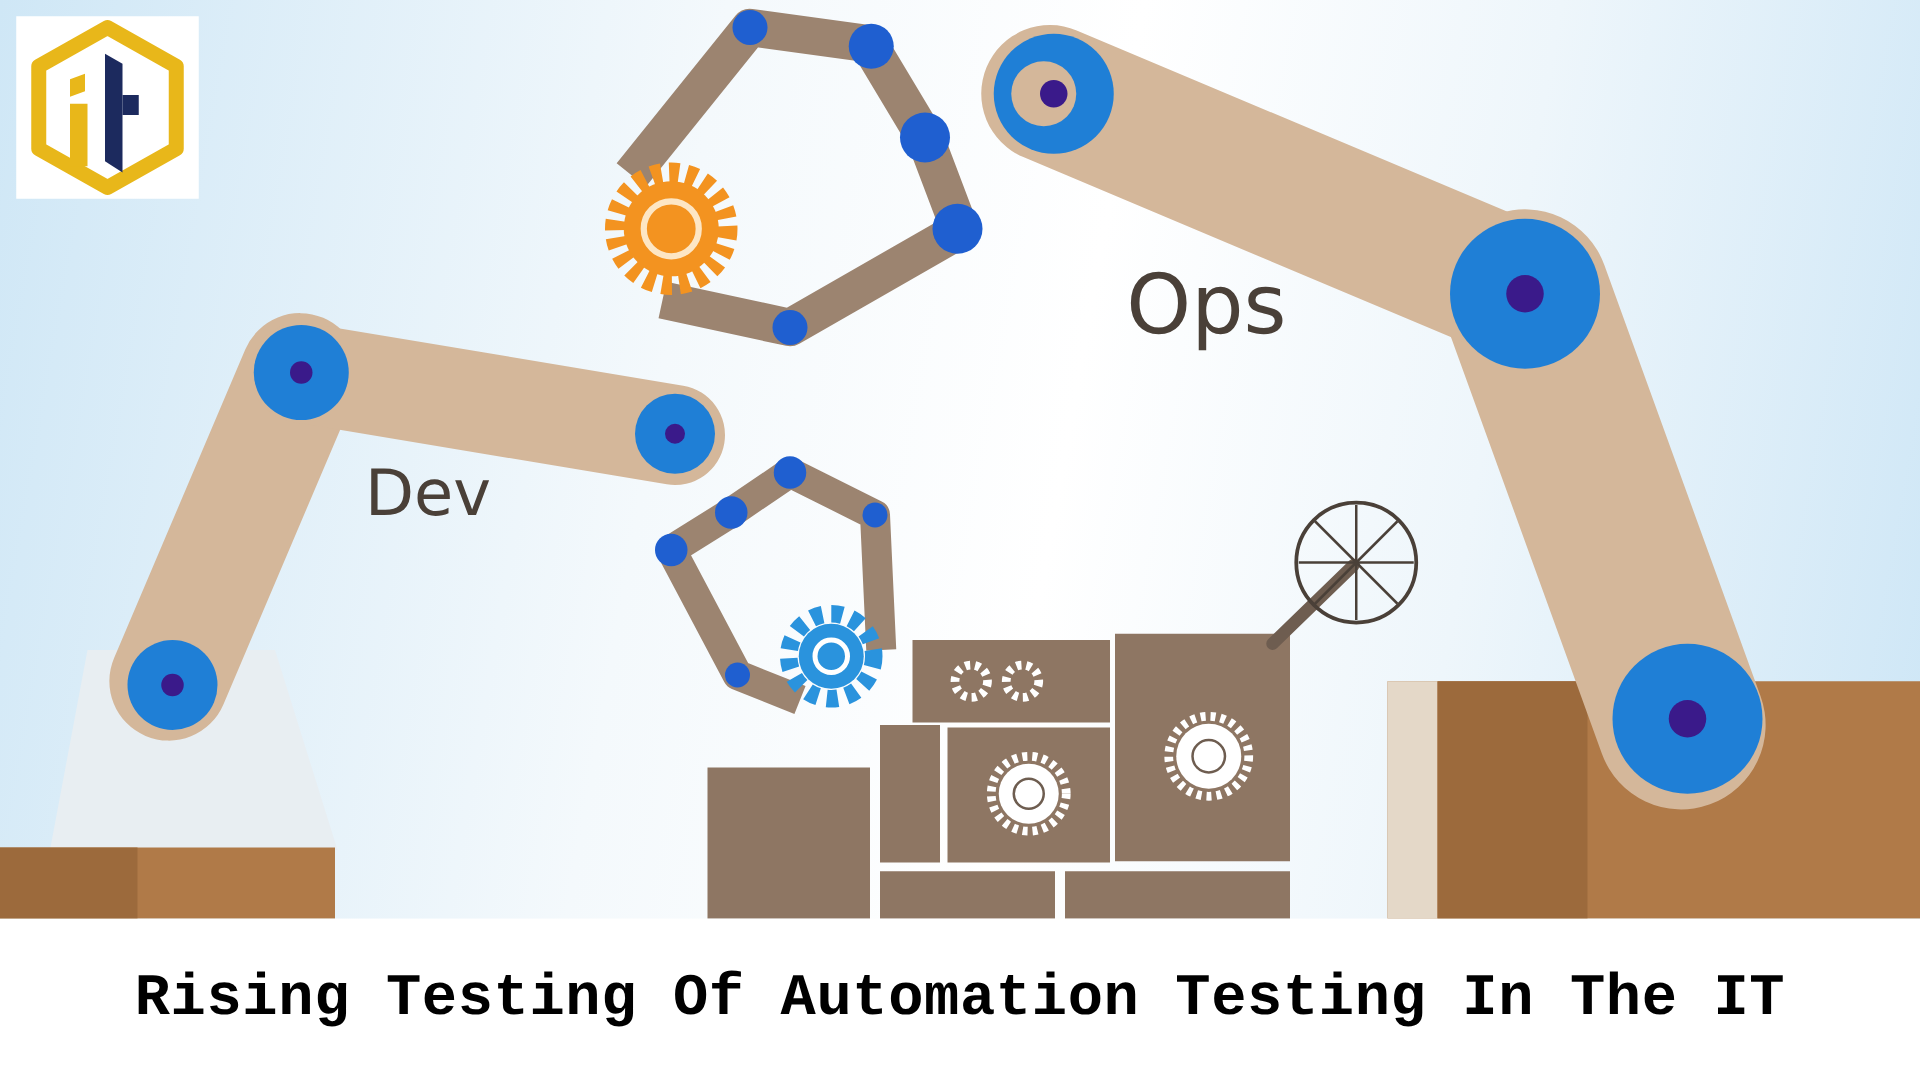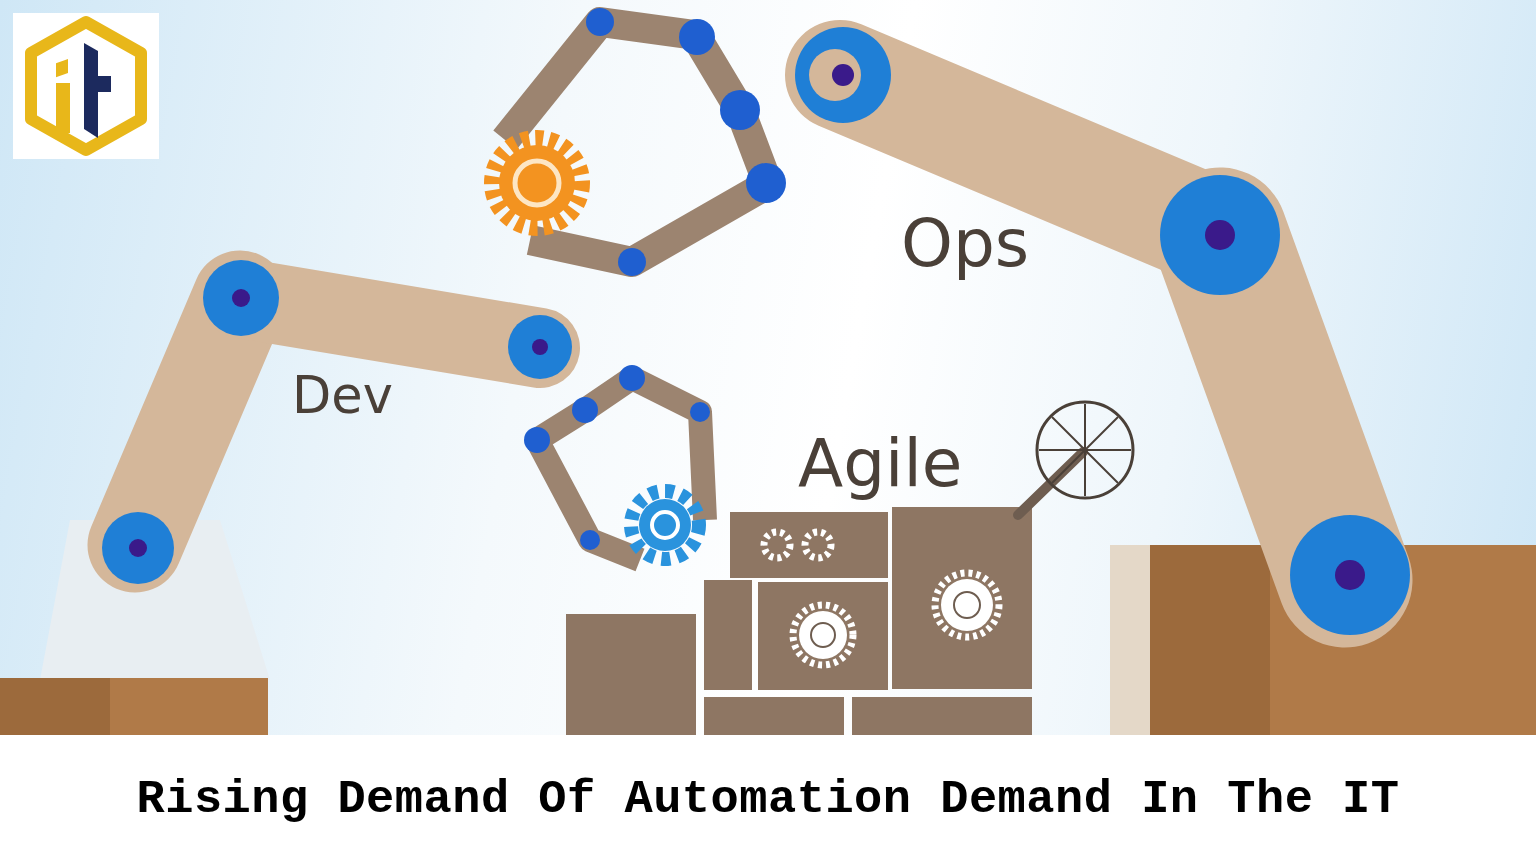"Agile" span.label { html: <span>Agile</span> -> none }
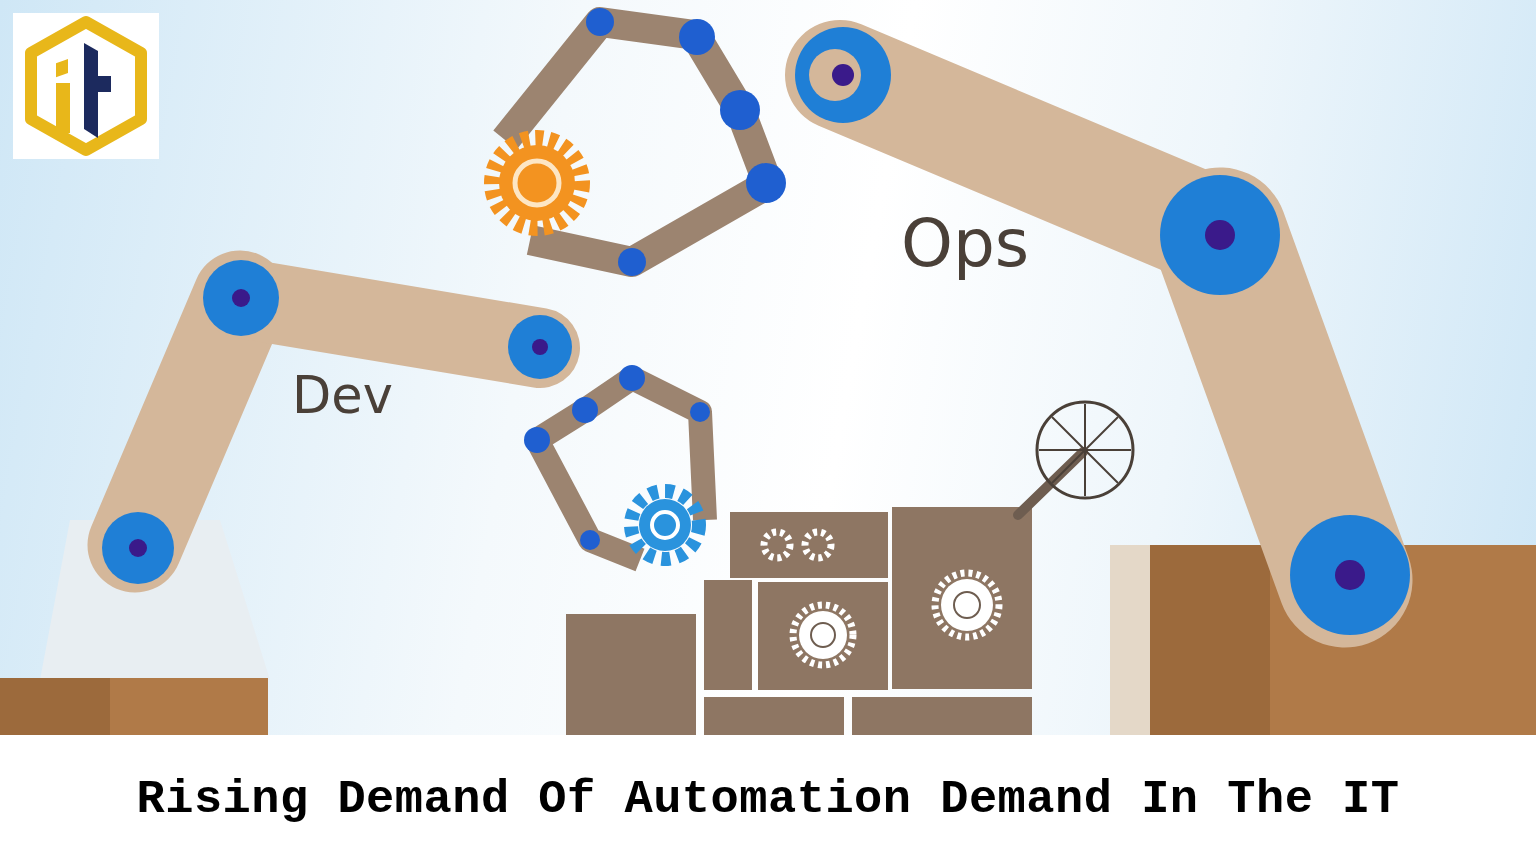"Rising Demand Of Automation Demand" div { text: Demand Of Automation Demand -> Testing Of Automation Testing }
